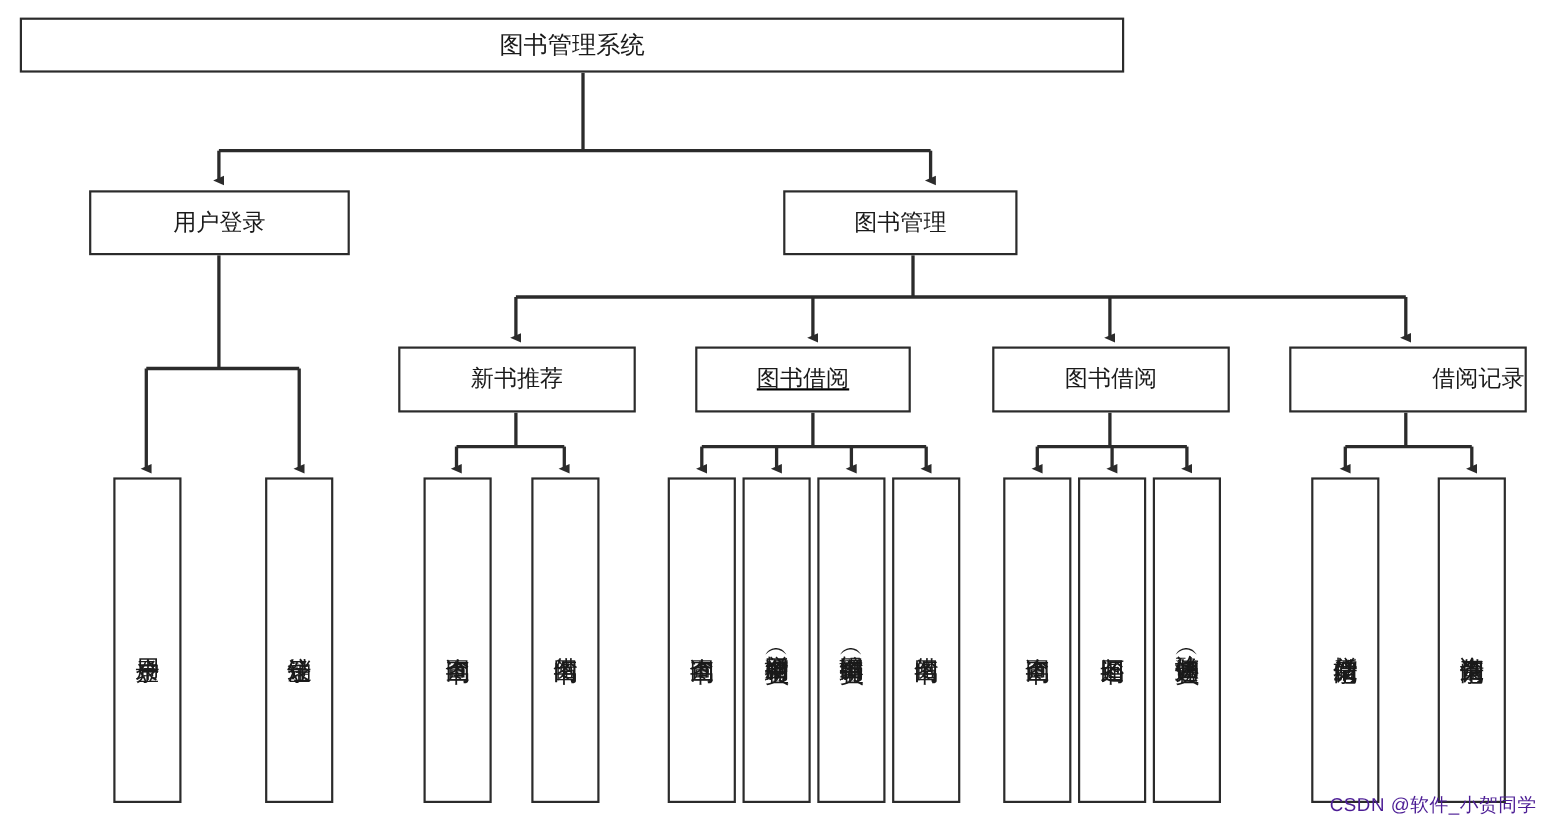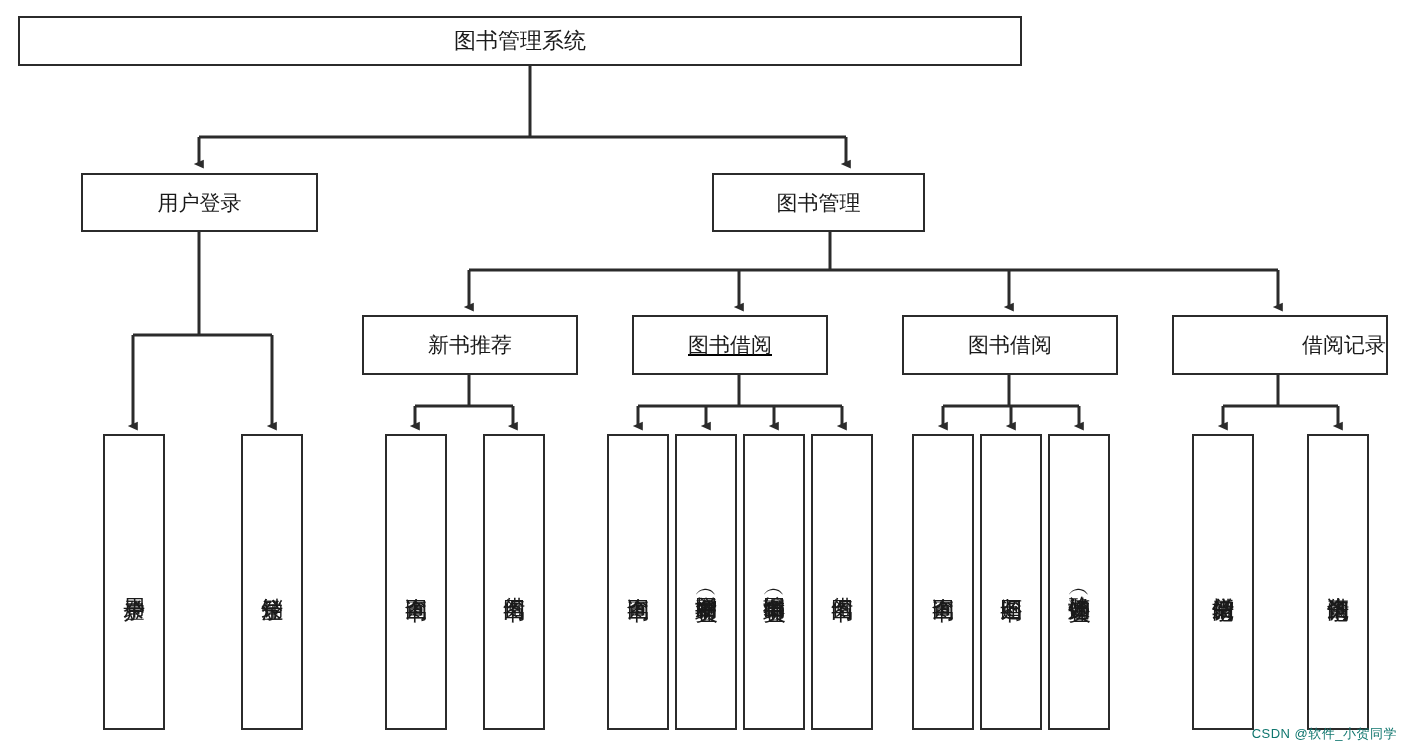"CSDN @软件_小贺同学" #watermark { color: #0f766e -> #4c1d95; font-size: 13px -> 17px }
